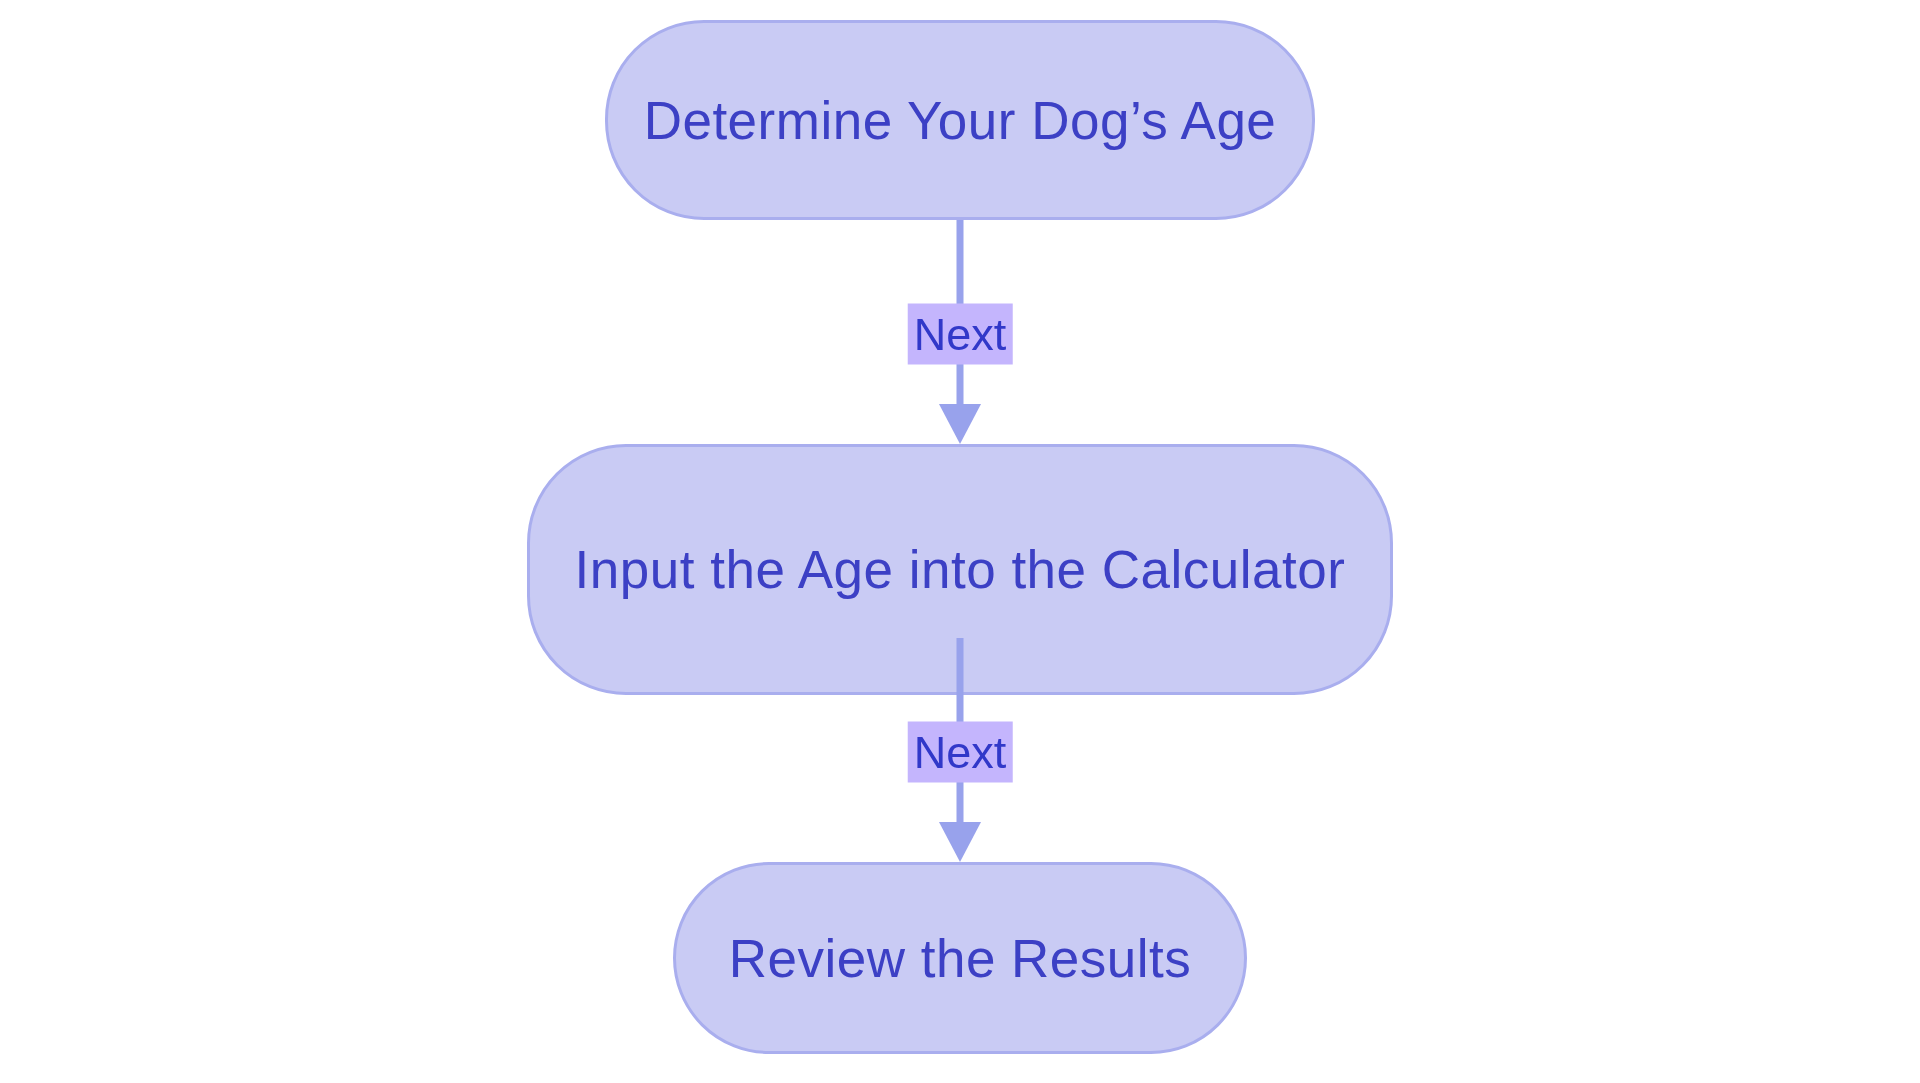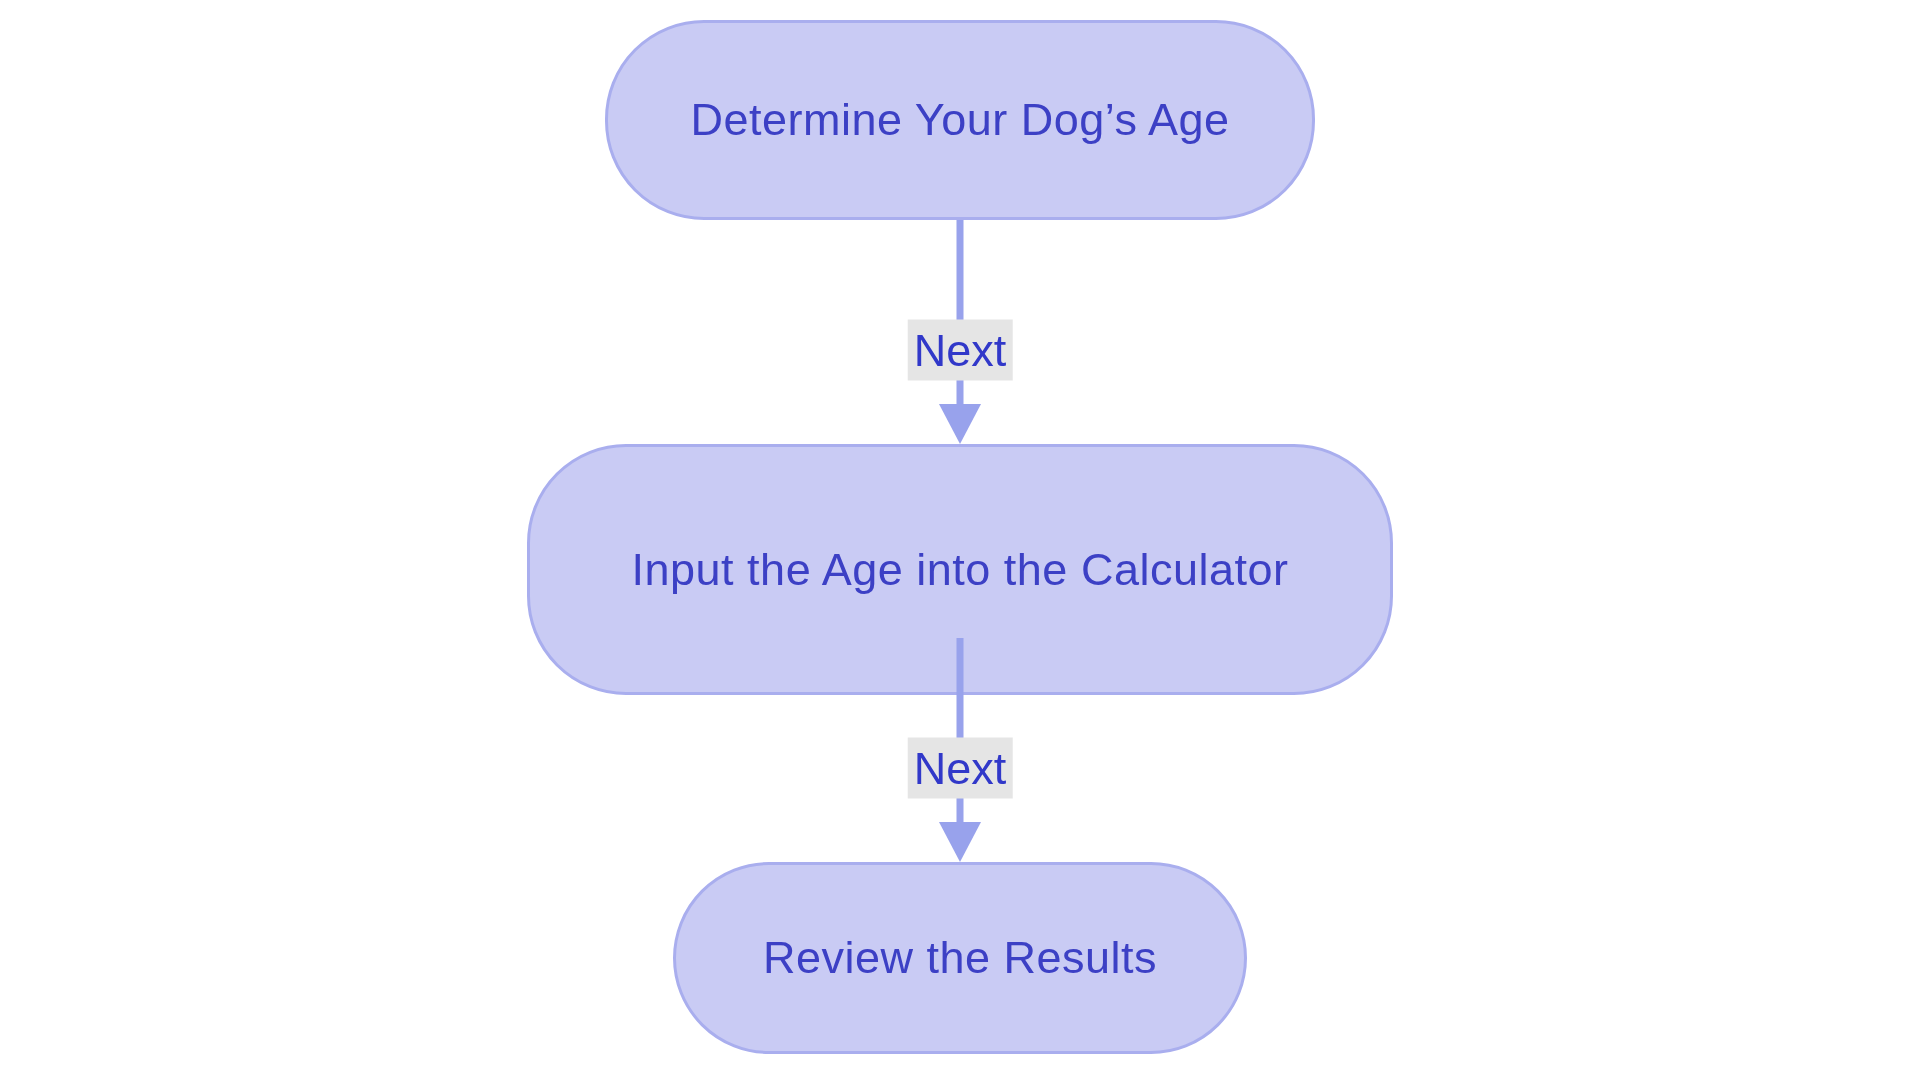"Determine Your Dog’s Age" .flow-node { font-size: 45px -> 53px }
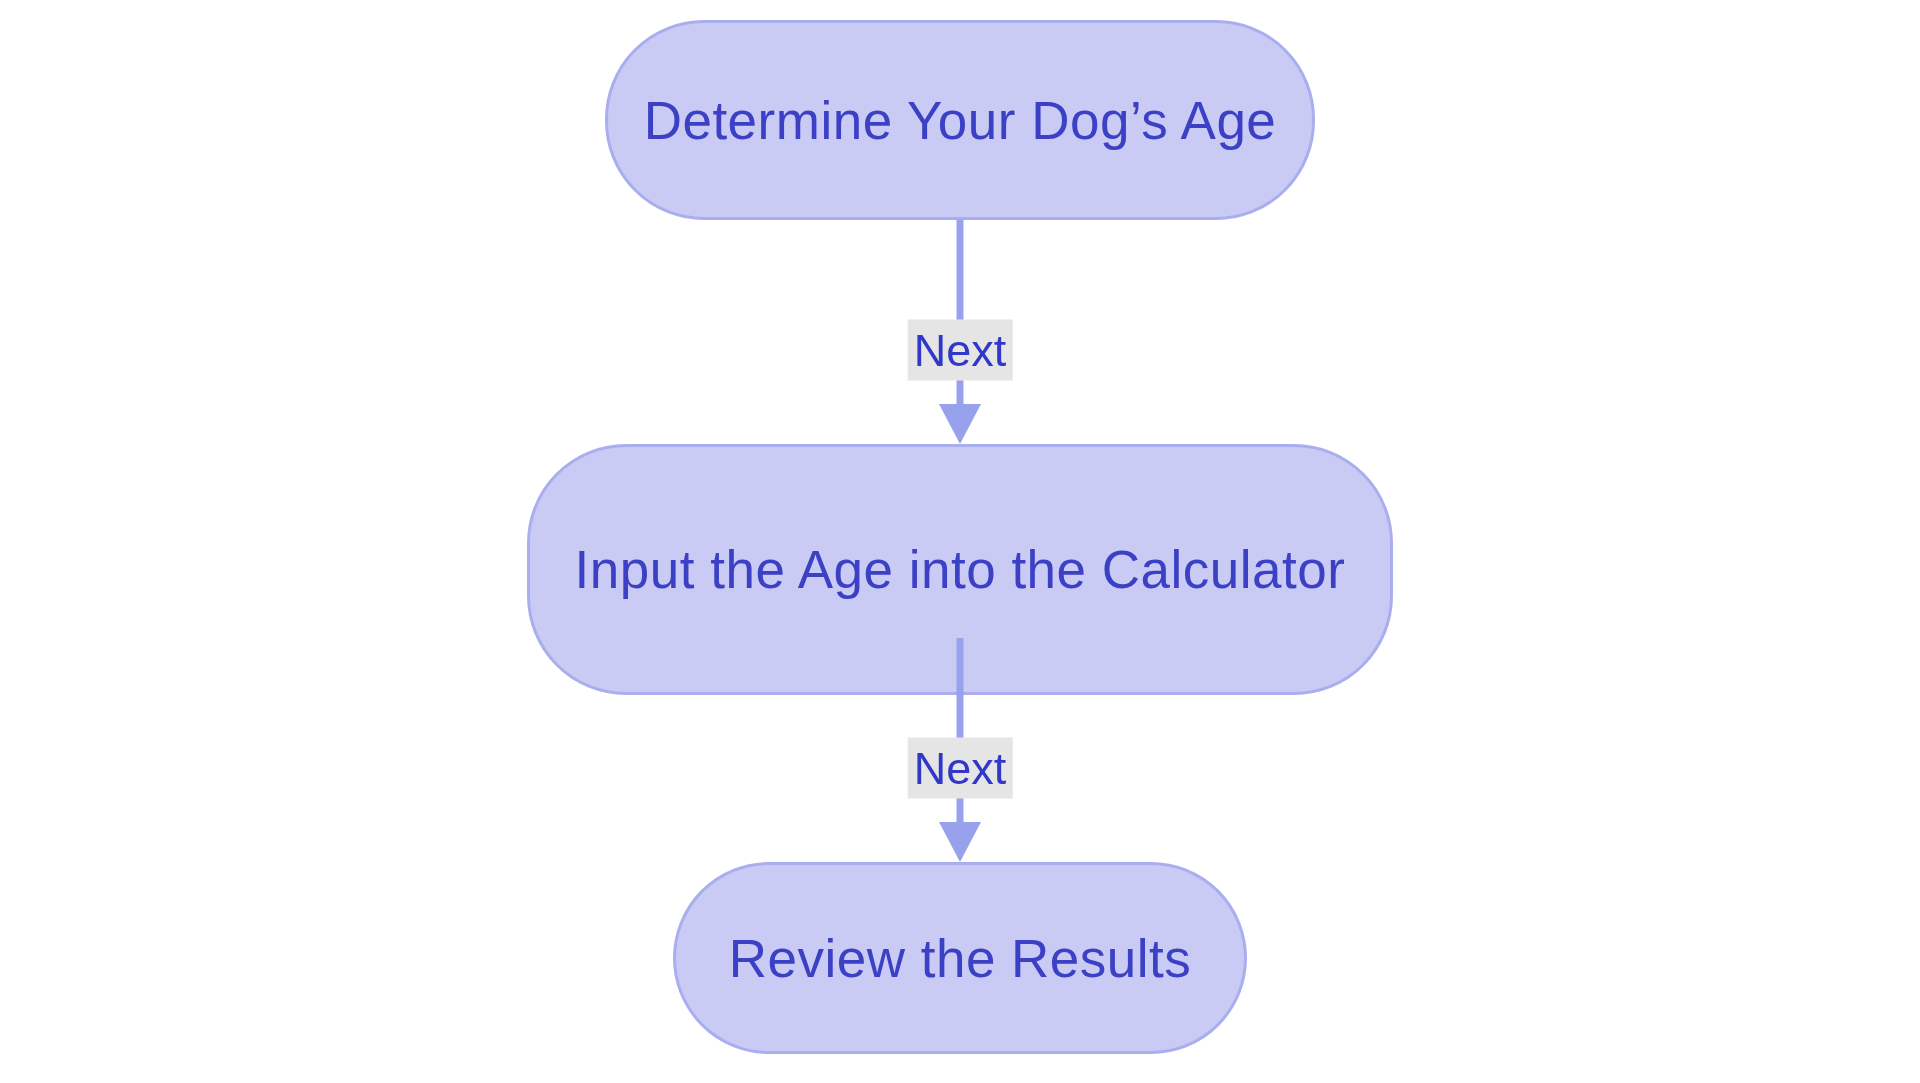"Next" .edge-label { background: #e5e5e5 -> #c4b5fd; margin-top: 16px -> none }
